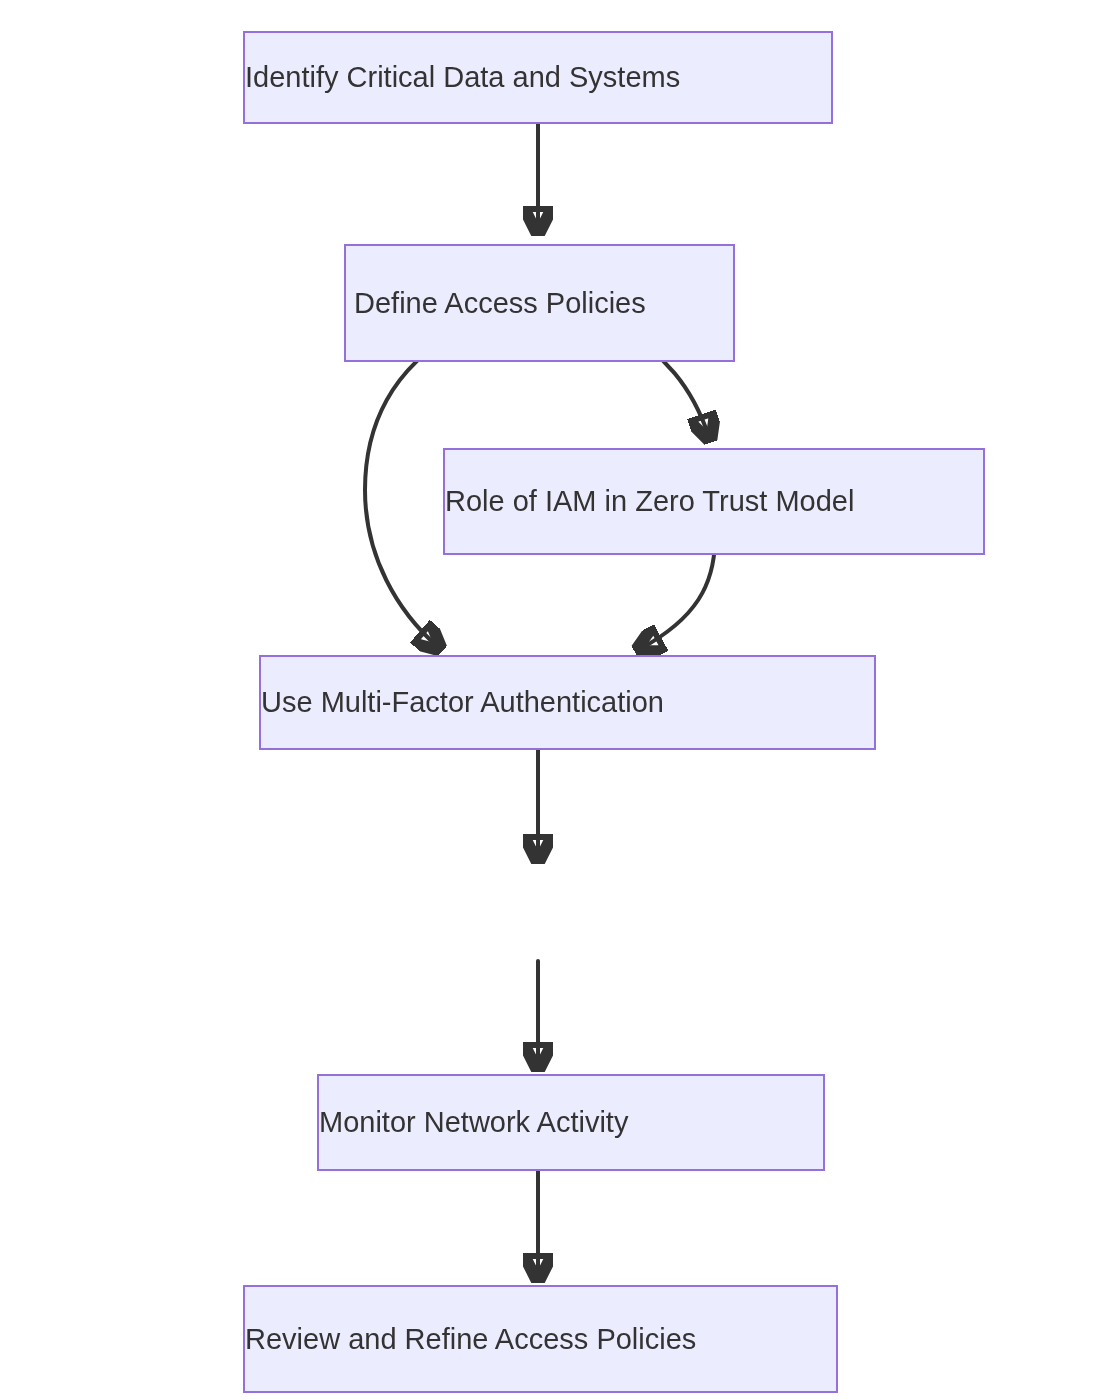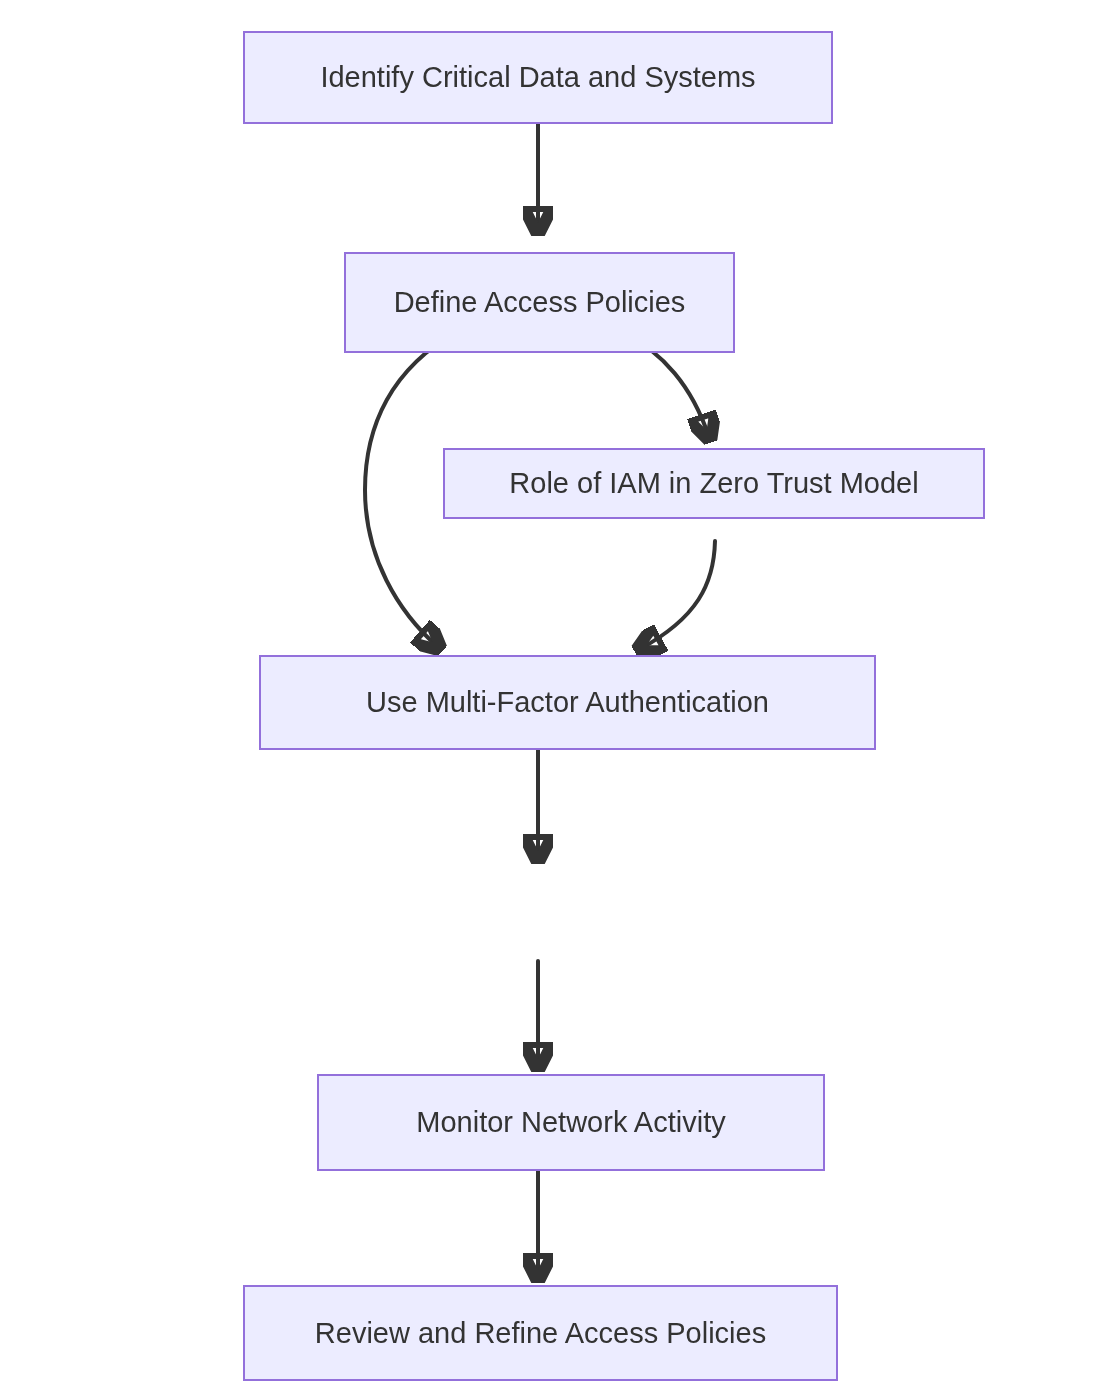"Identify Critical Data and Systems" .node { justify-content: center -> none }
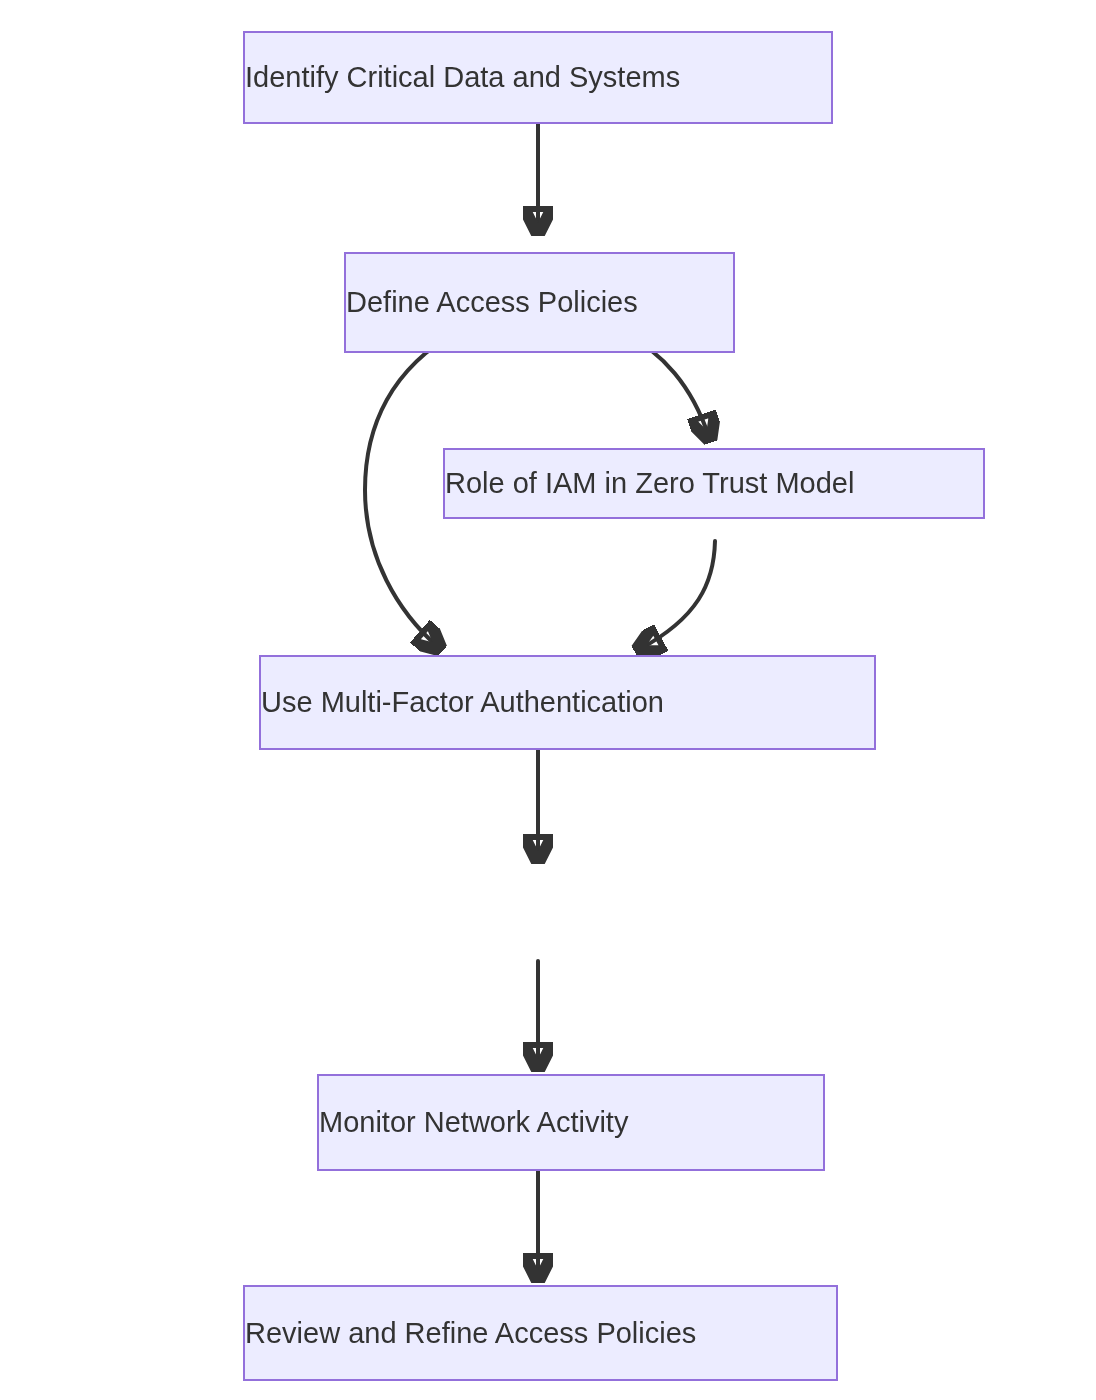"Define Access Policies" div.node { height: 101px -> 118px; padding-left: none -> 8px; top: 252px -> 244px }
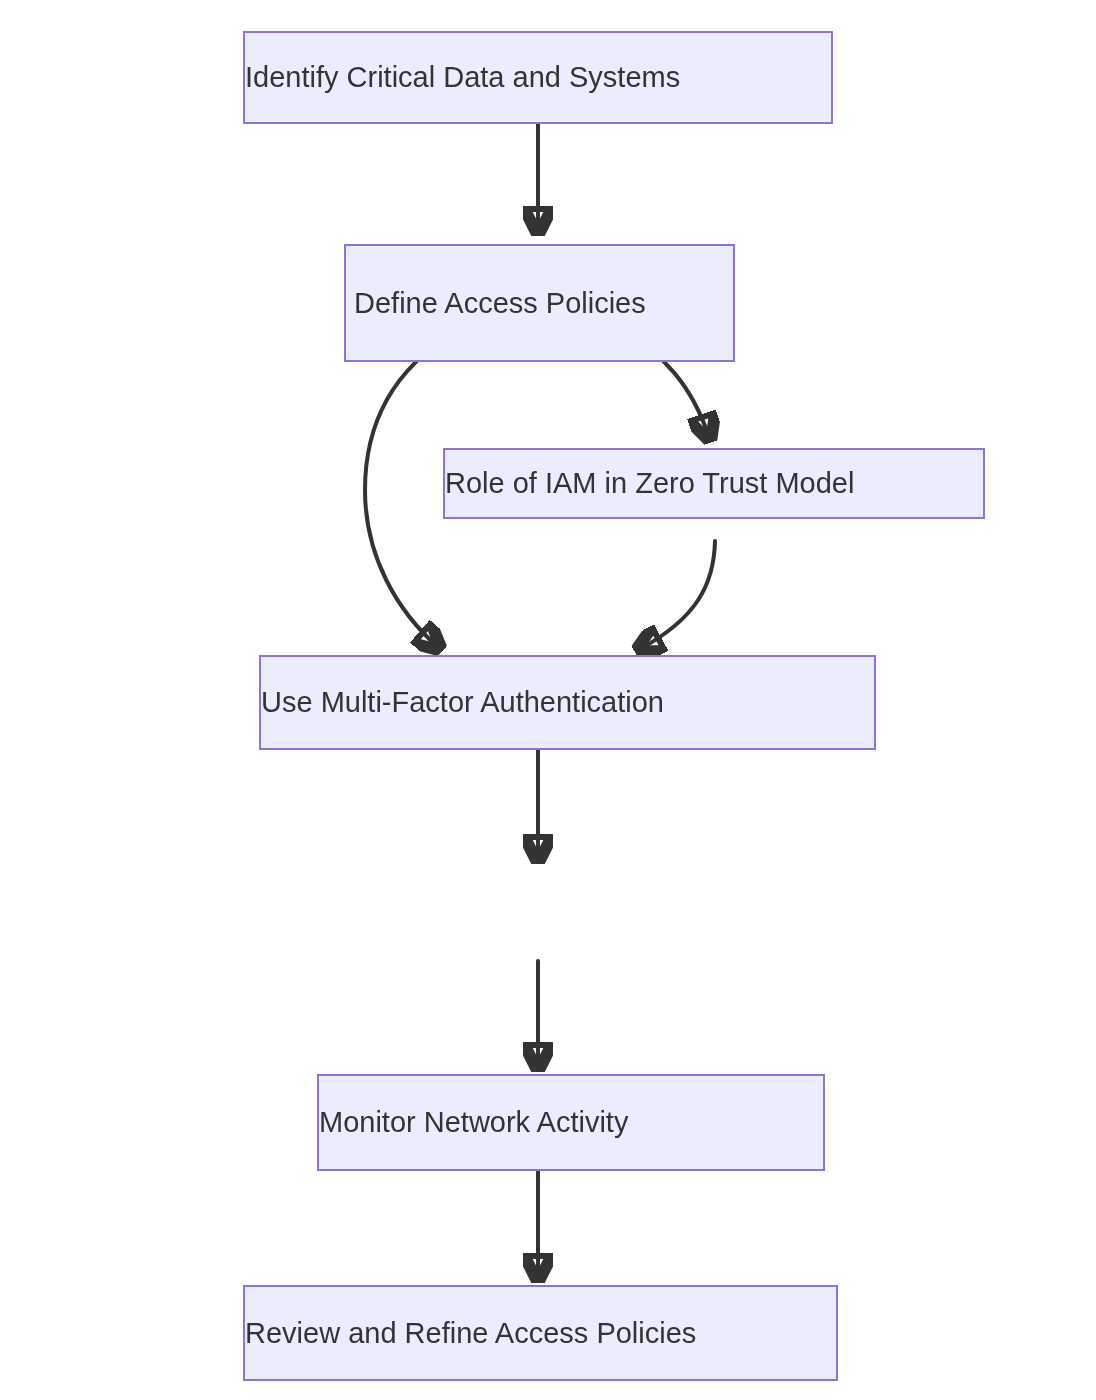"Role of IAM in Zero" div.node { height: 71px -> 107px }
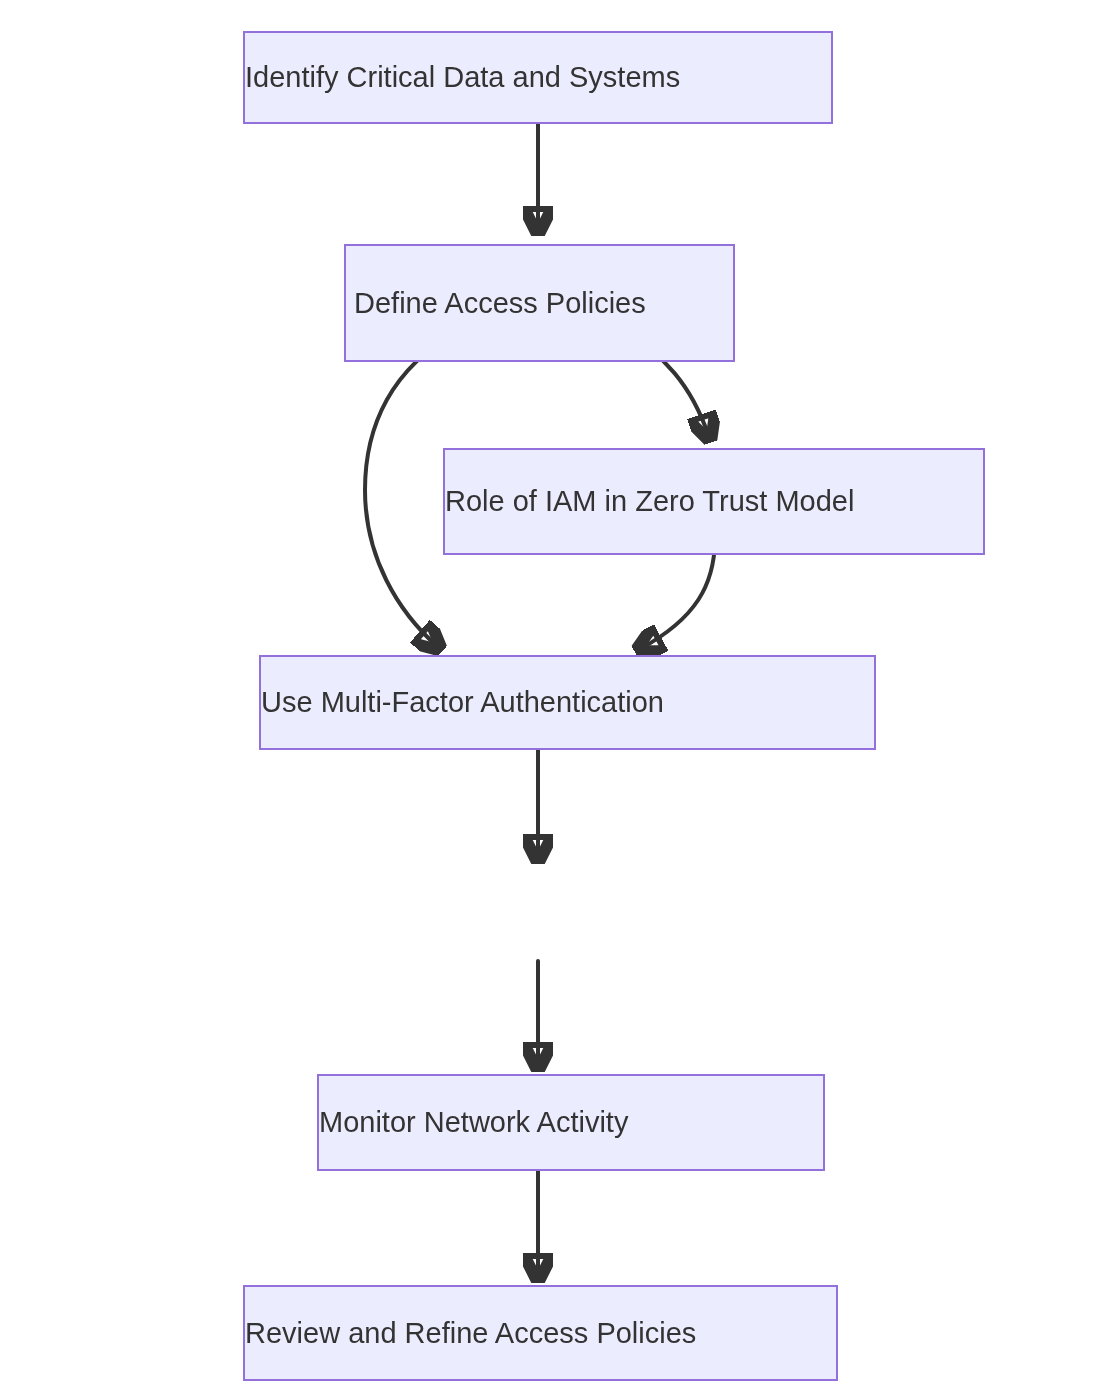"Review and Refine Access Policies" div.node { height: 96px -> 108px }
